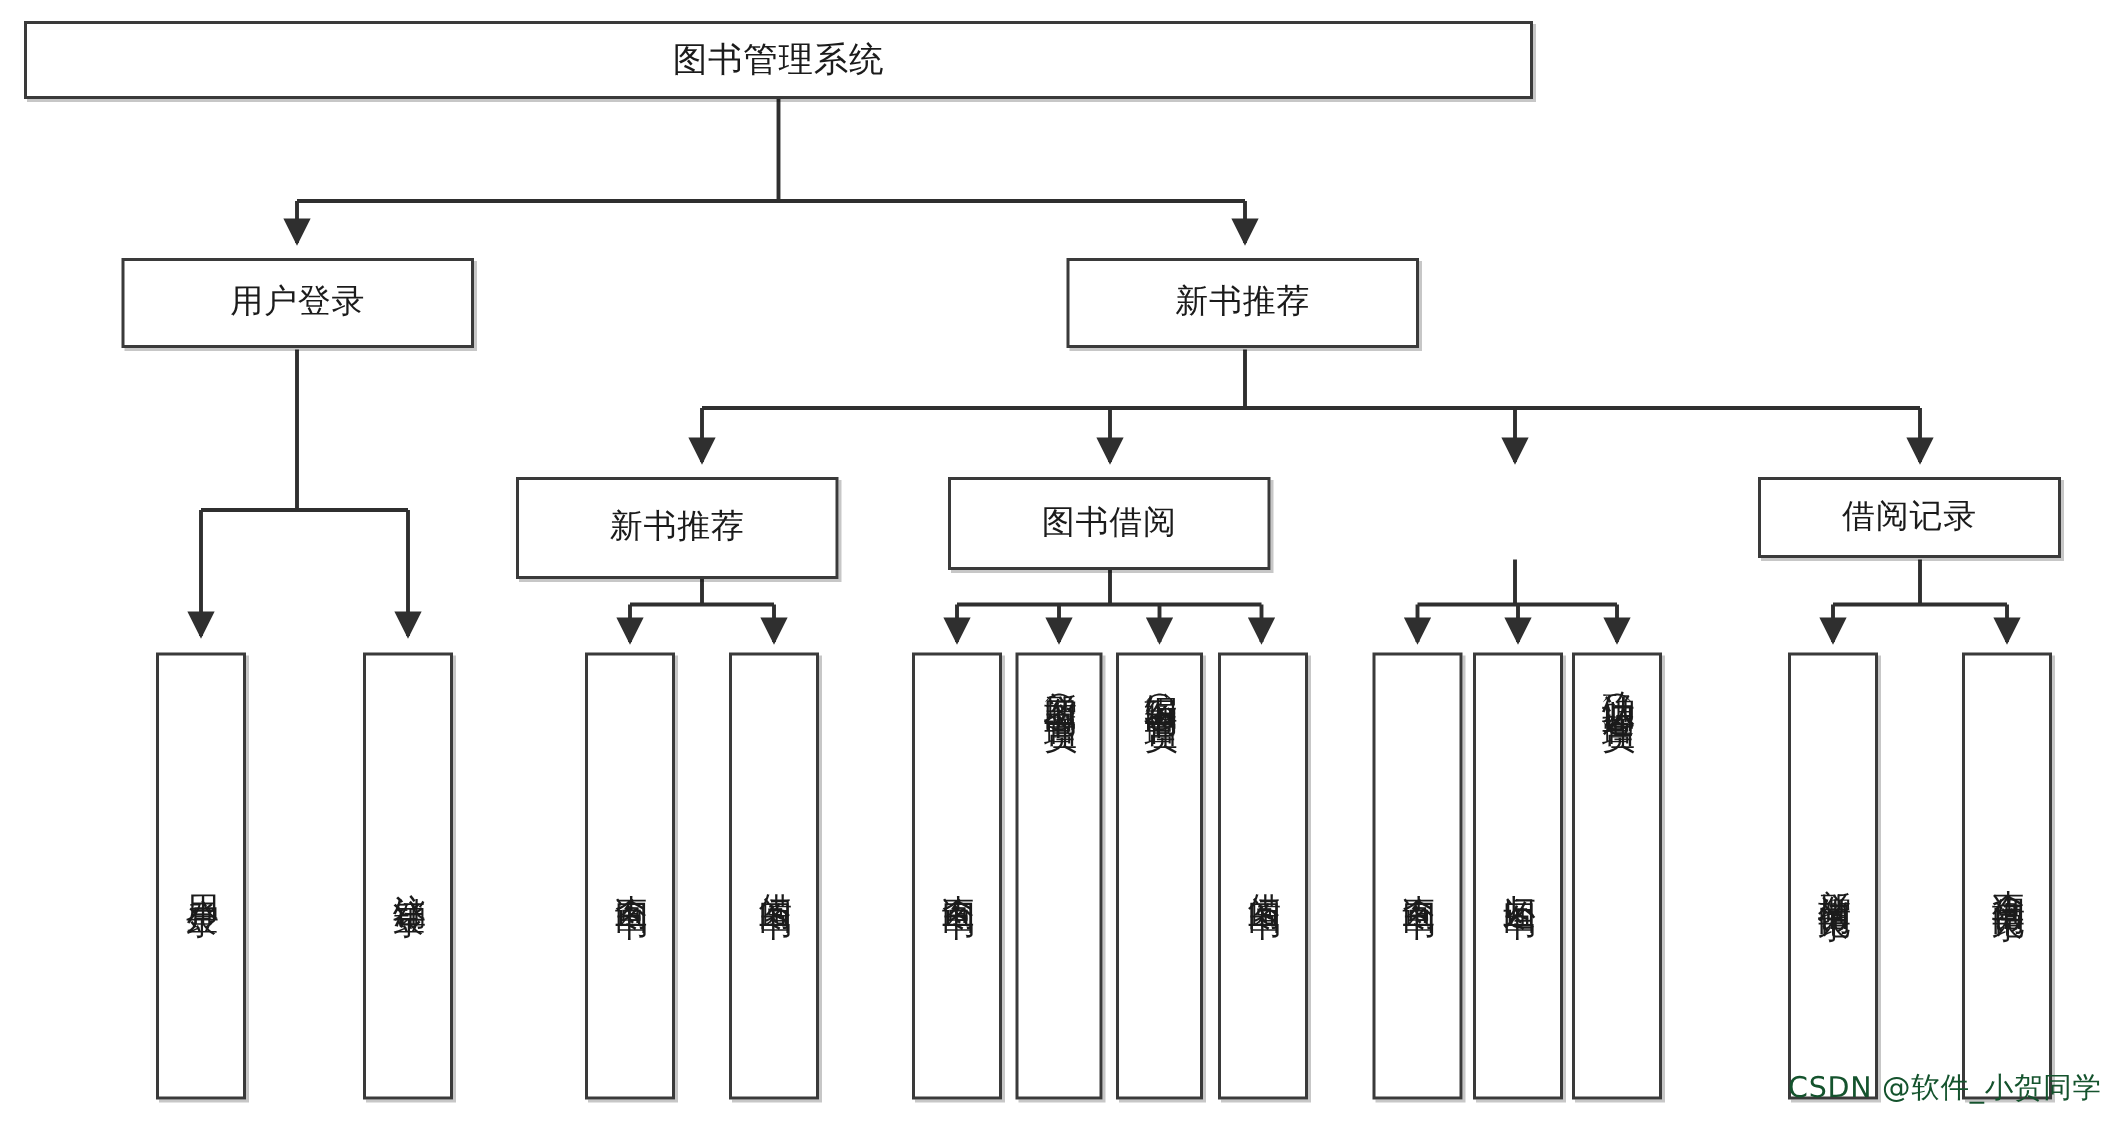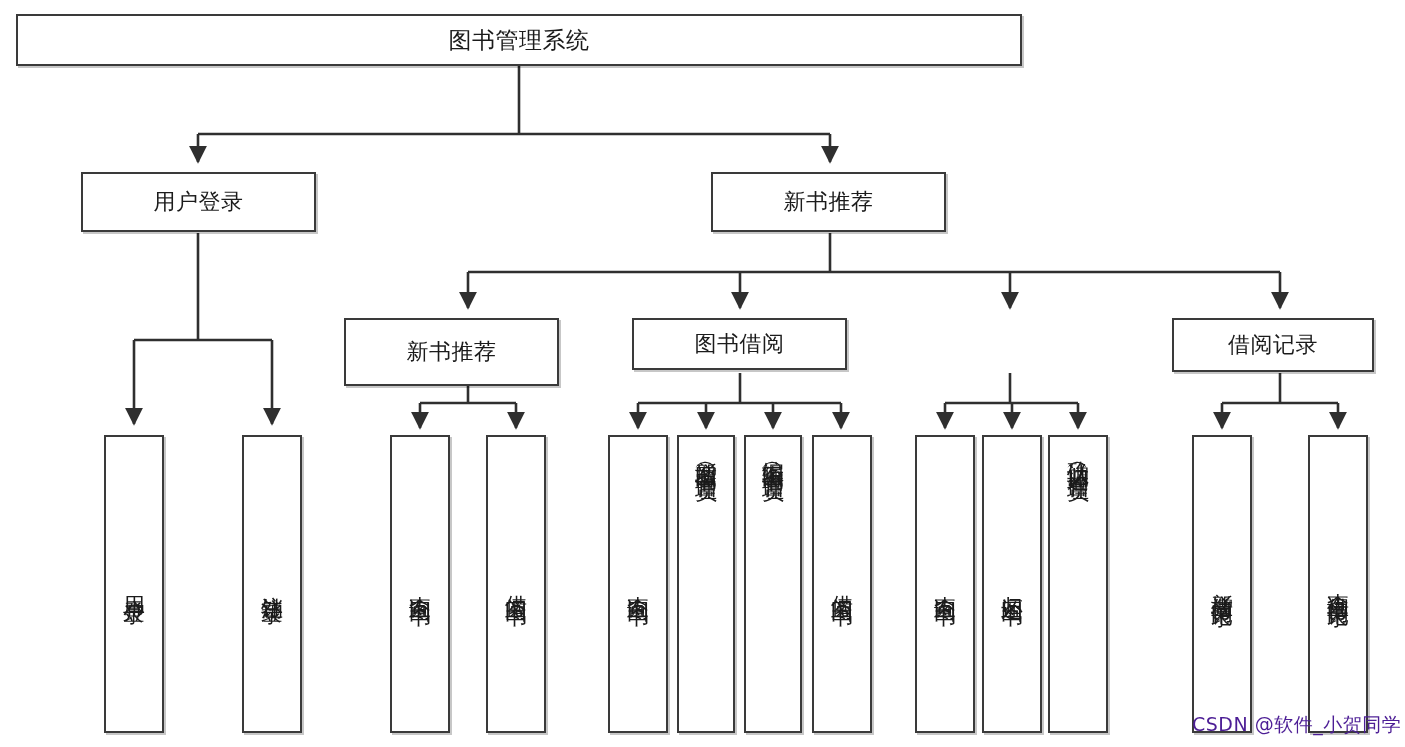"图书借阅" div.node { height: 52px -> 62px }
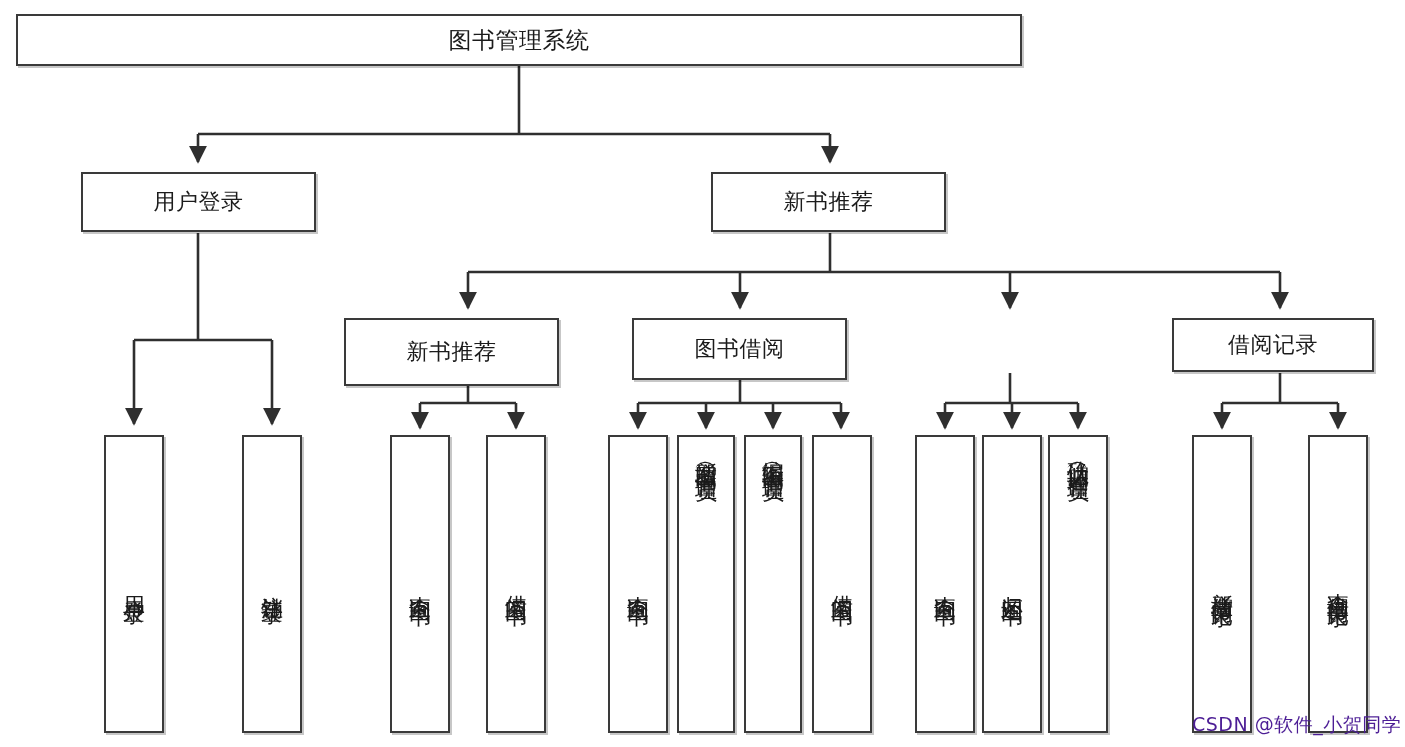"CSDN @软件_小贺同学" .watermark { color: #4c1d95 -> #14532d }
